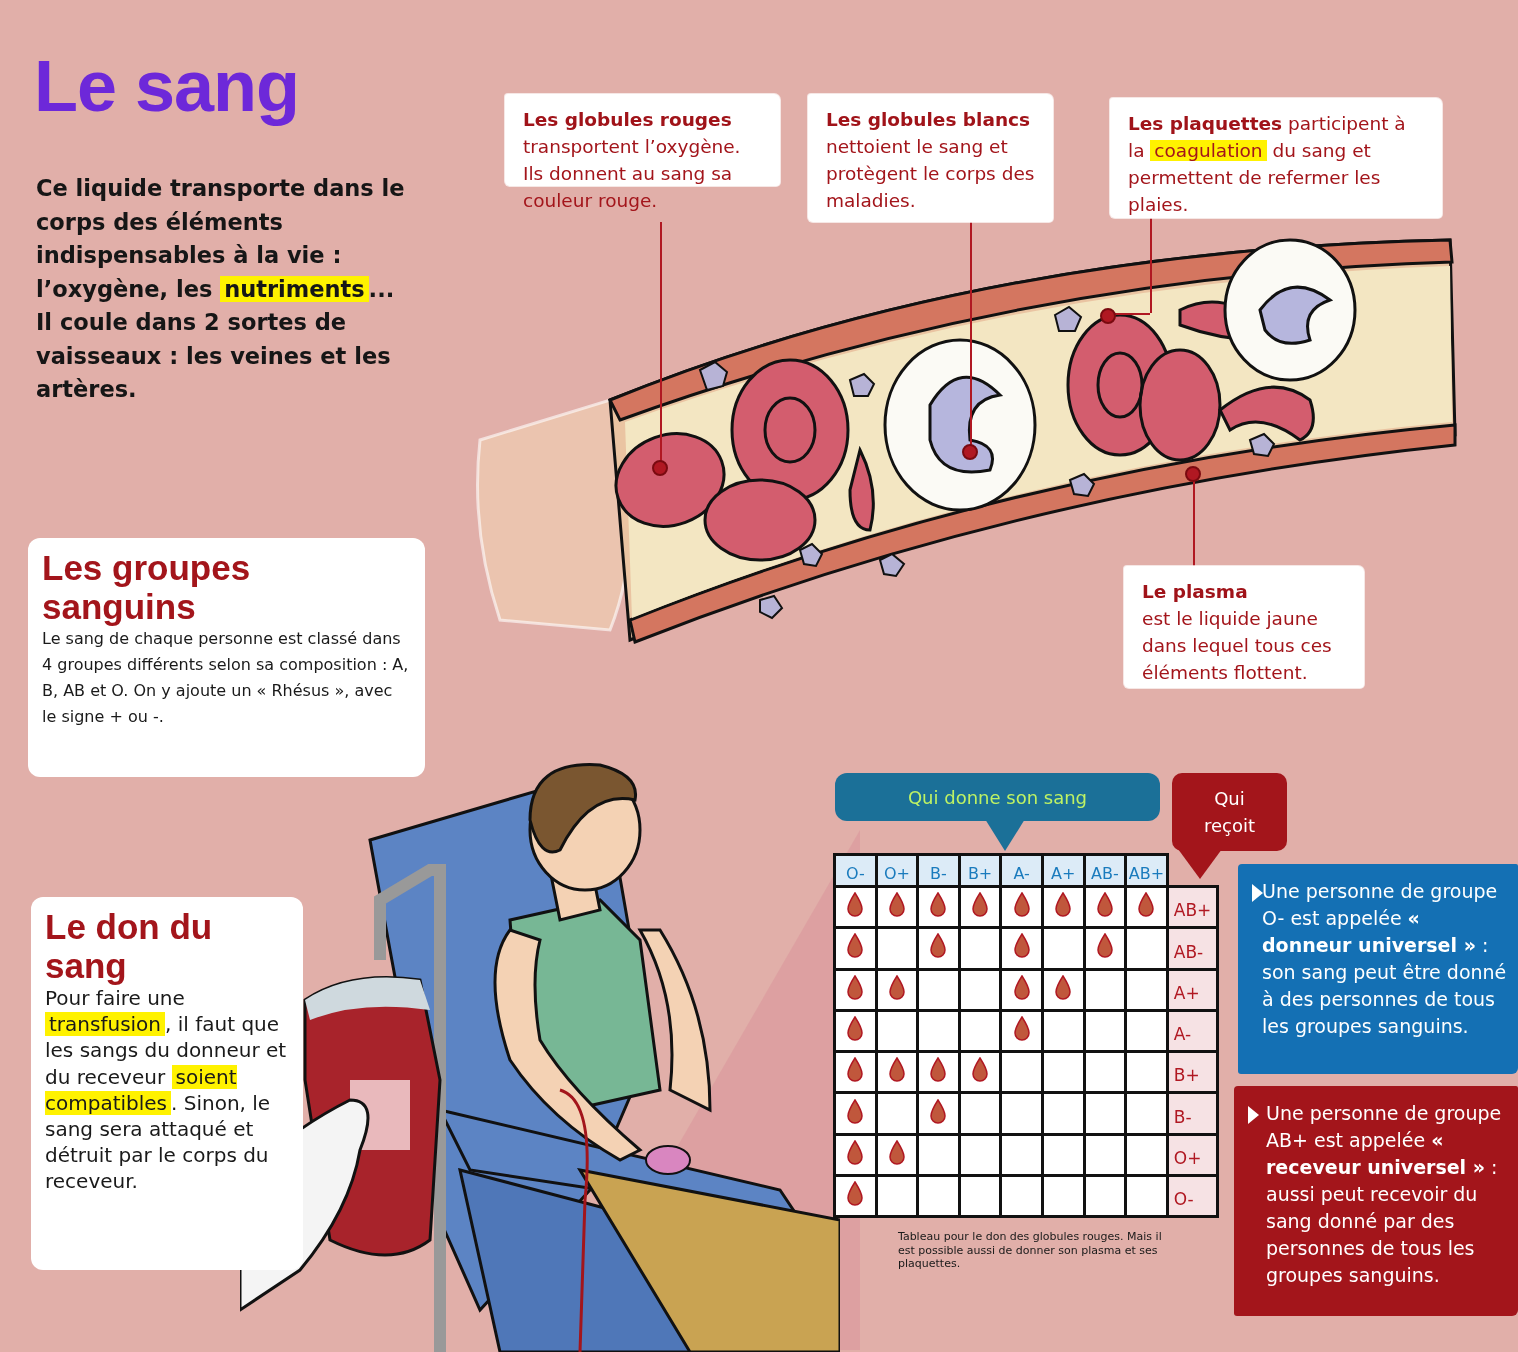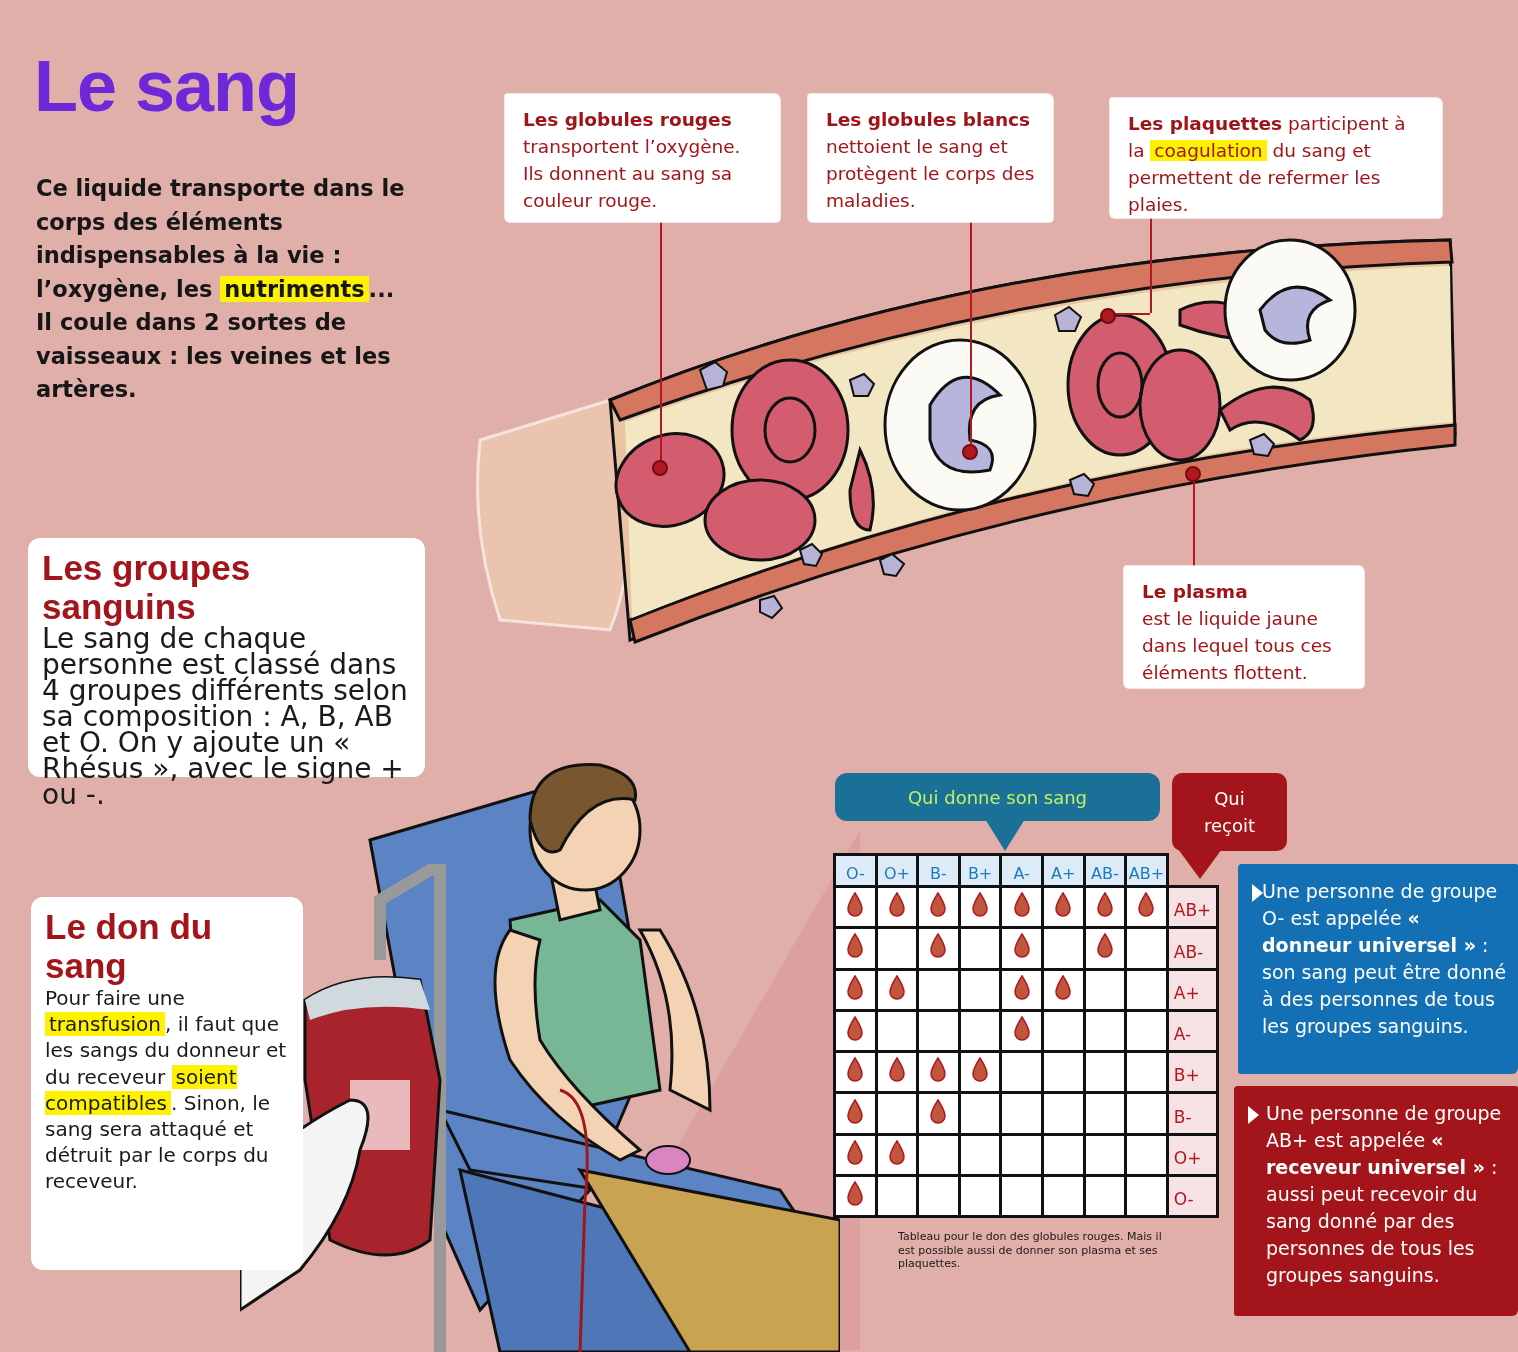"Les globules rouges" #c-rouges { height: 128px -> 92px }
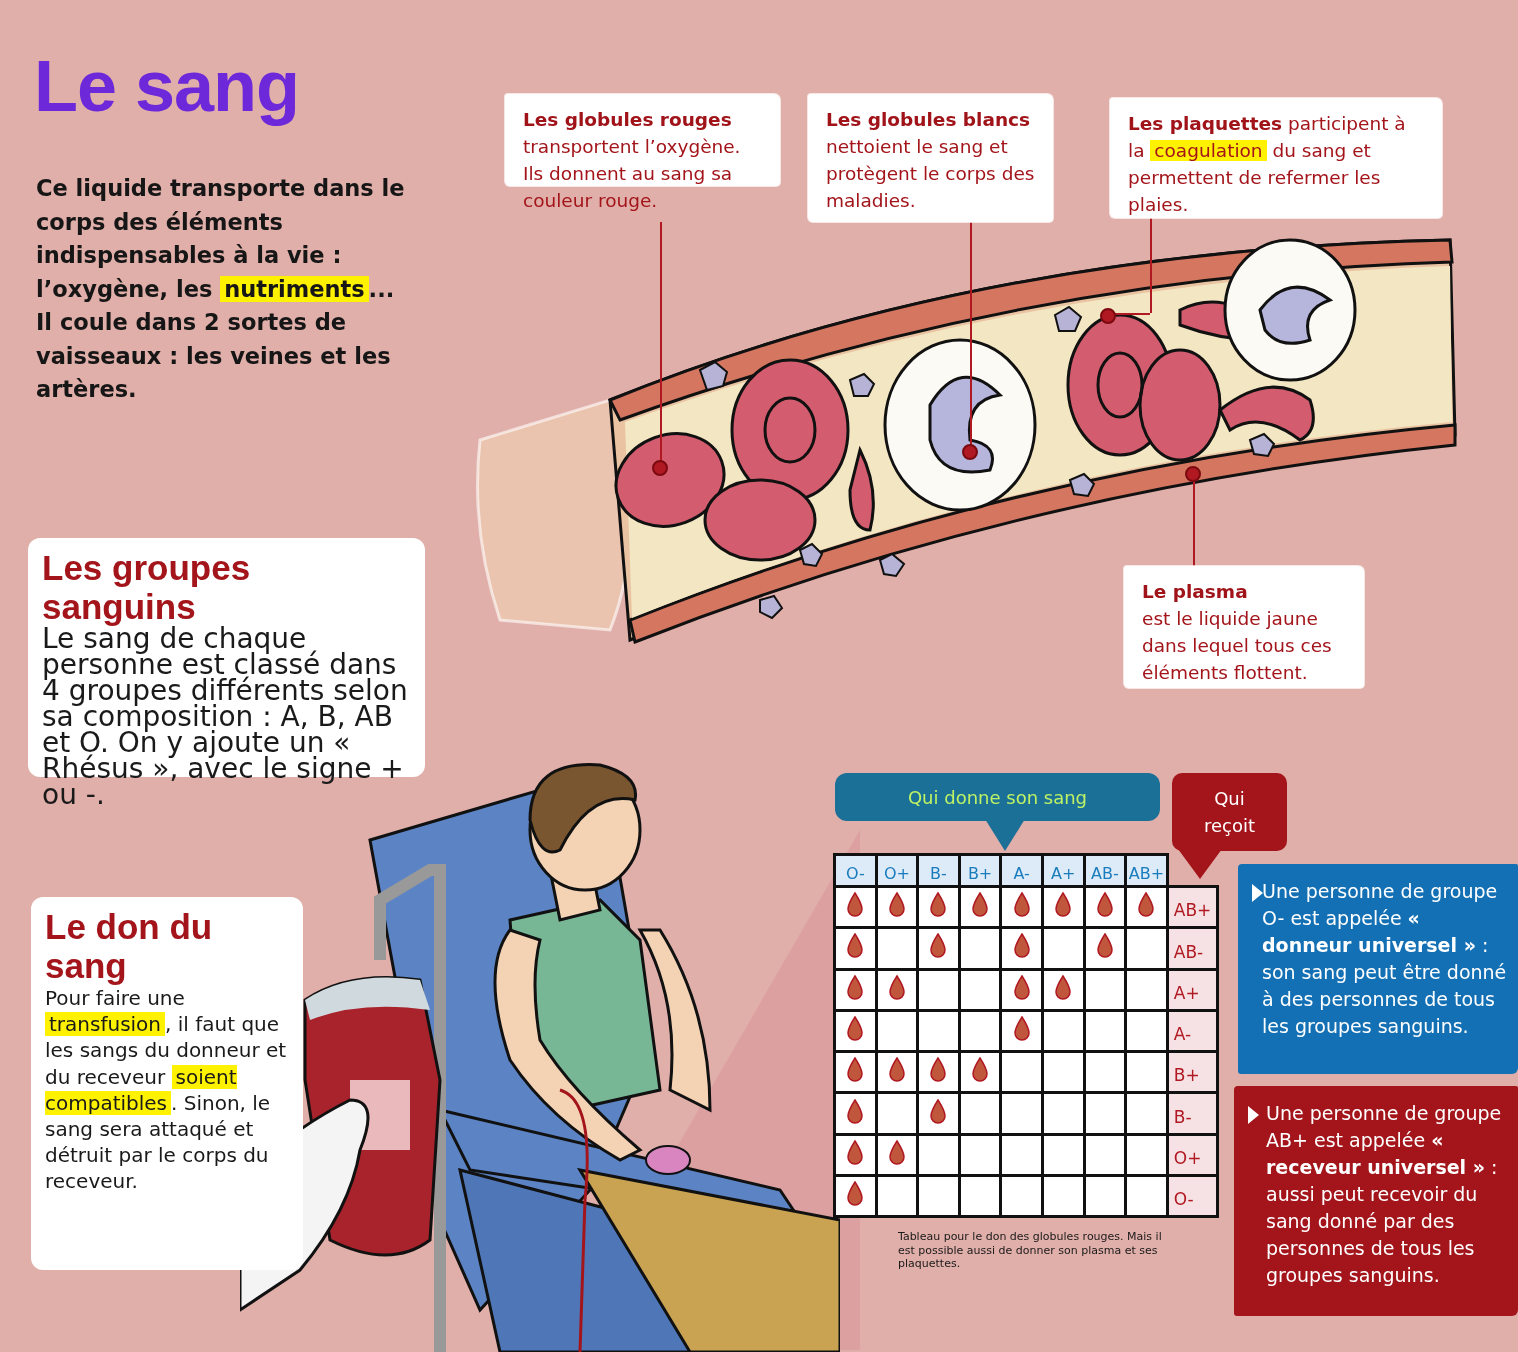"Le sang de chaque personne" .infobox p { font-size: 28px -> 16px }
